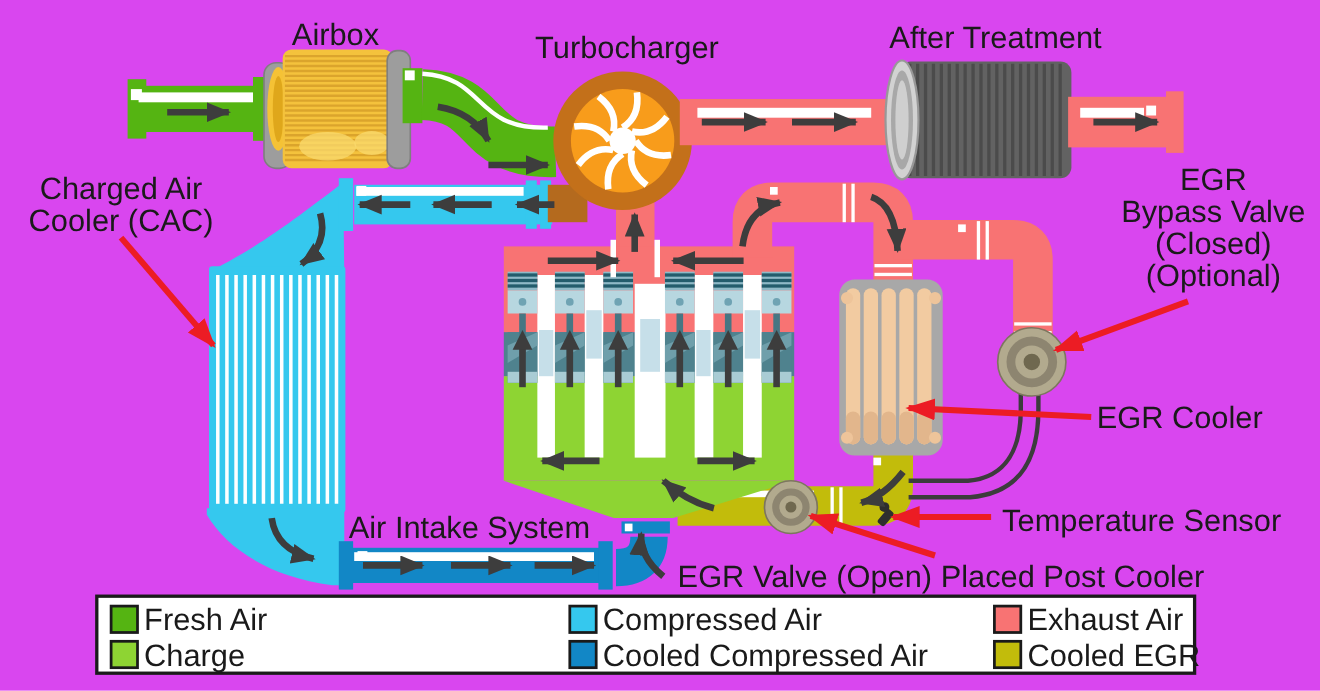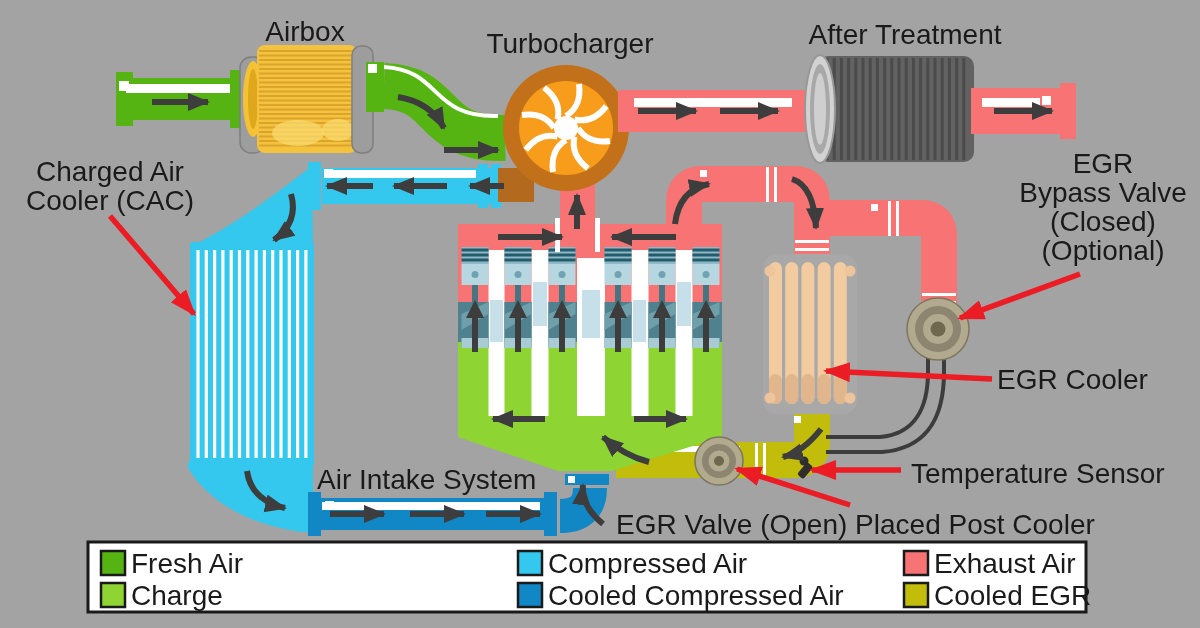"Airbox" .stage { background: #a3a3a3 -> #d946ef }
